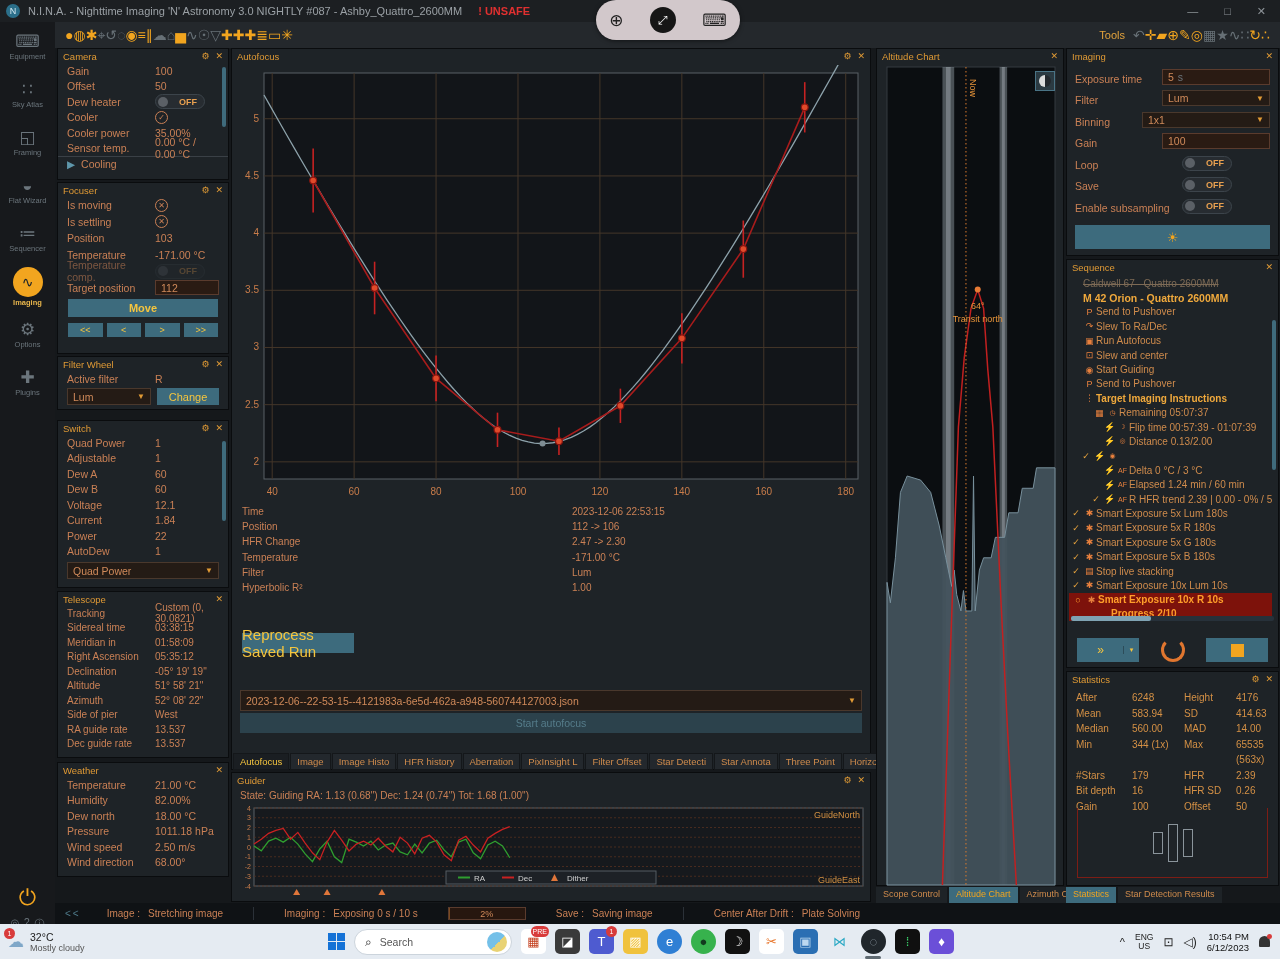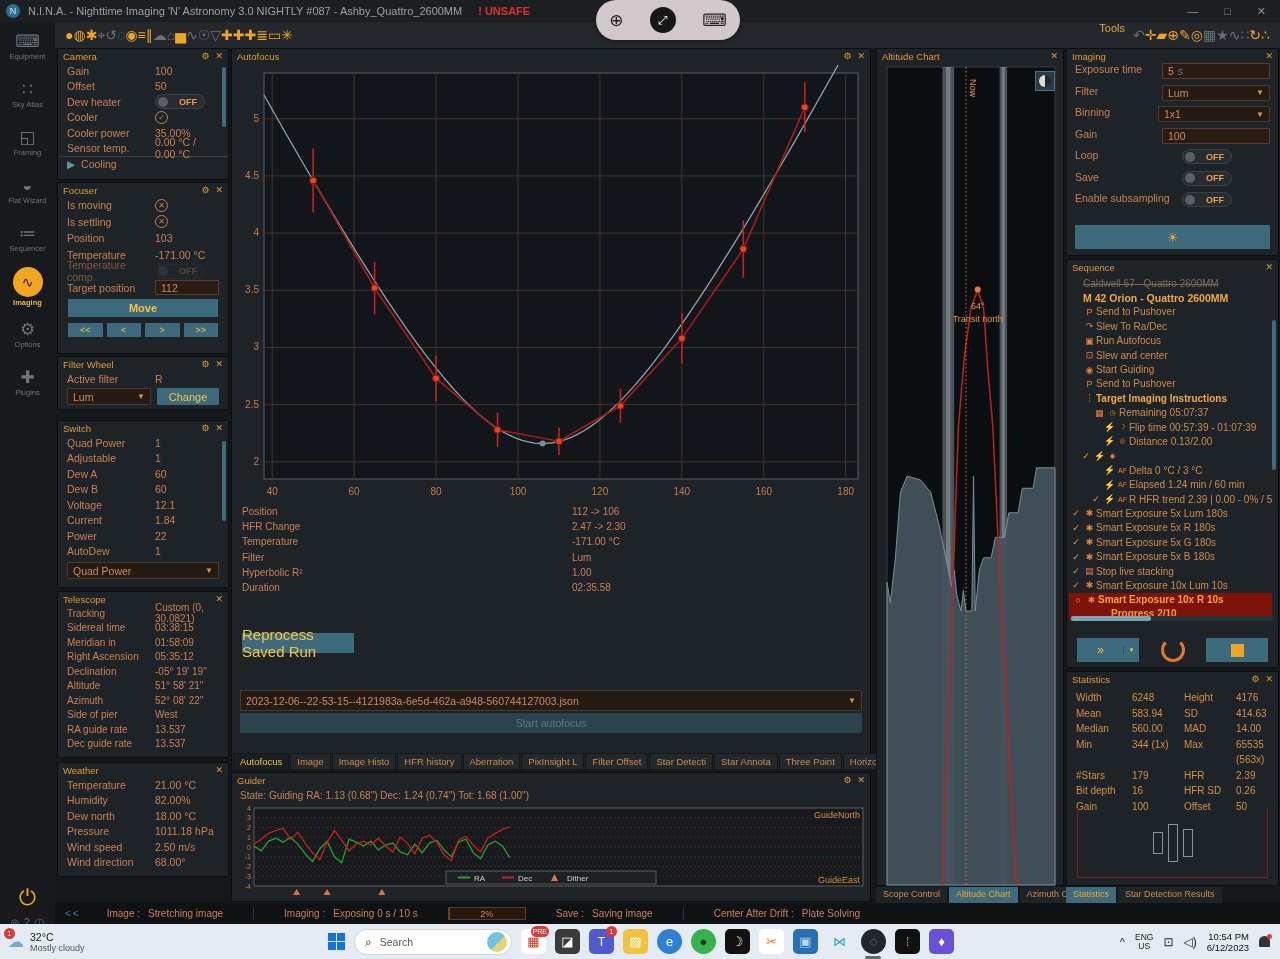"Tools" #toolbar .tools { align-items: flex-start -> center }
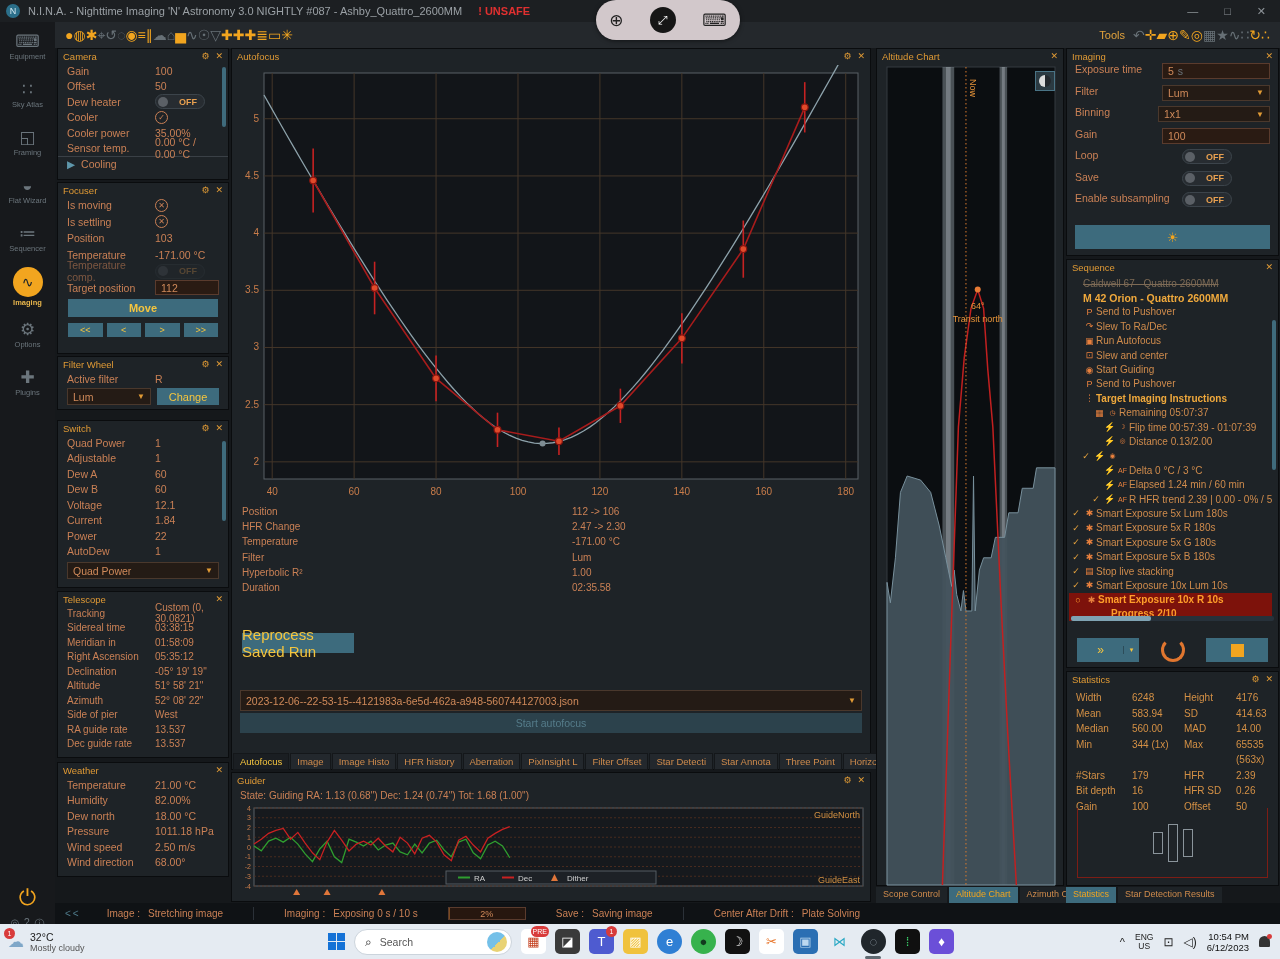"Exposure time" .imgrow { align-items: flex-start -> flex-end }
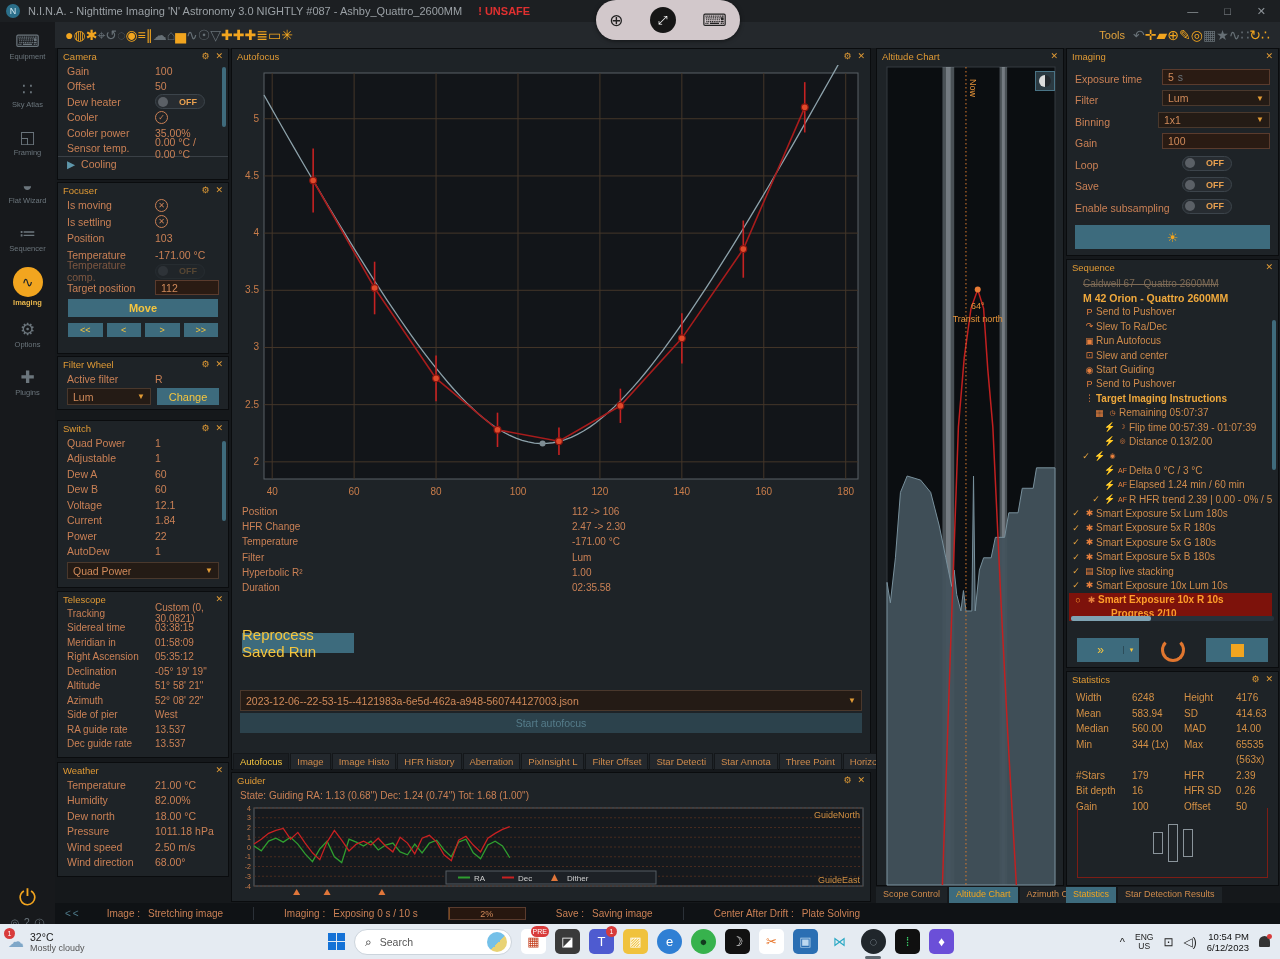"1x1" span.select { width: 112px -> 128px }
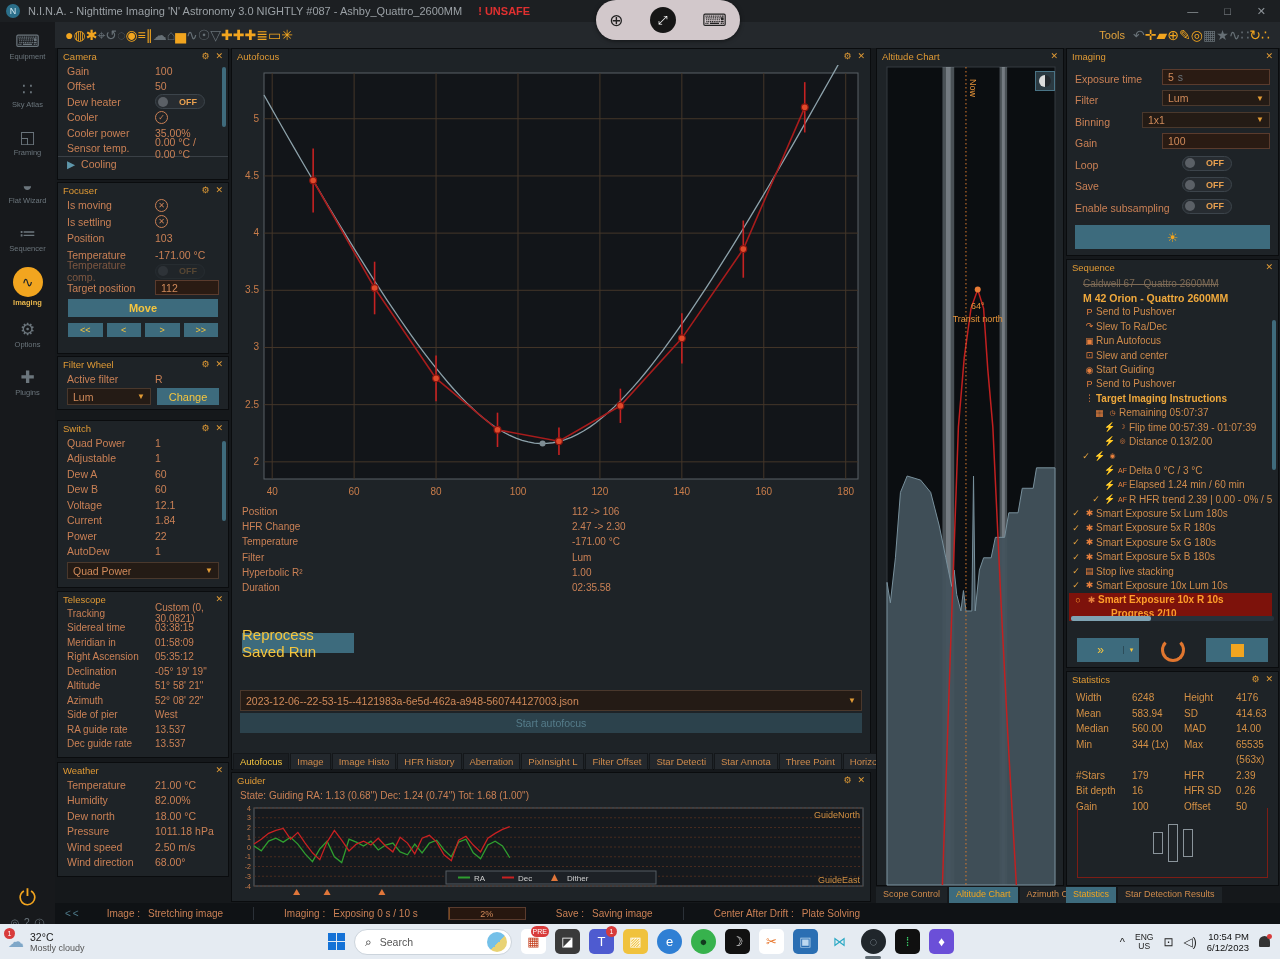"Time" div.afrow { html: none -> <div> <span>Time</span> <span>2023-12-06 22:53:15</span> </div> }
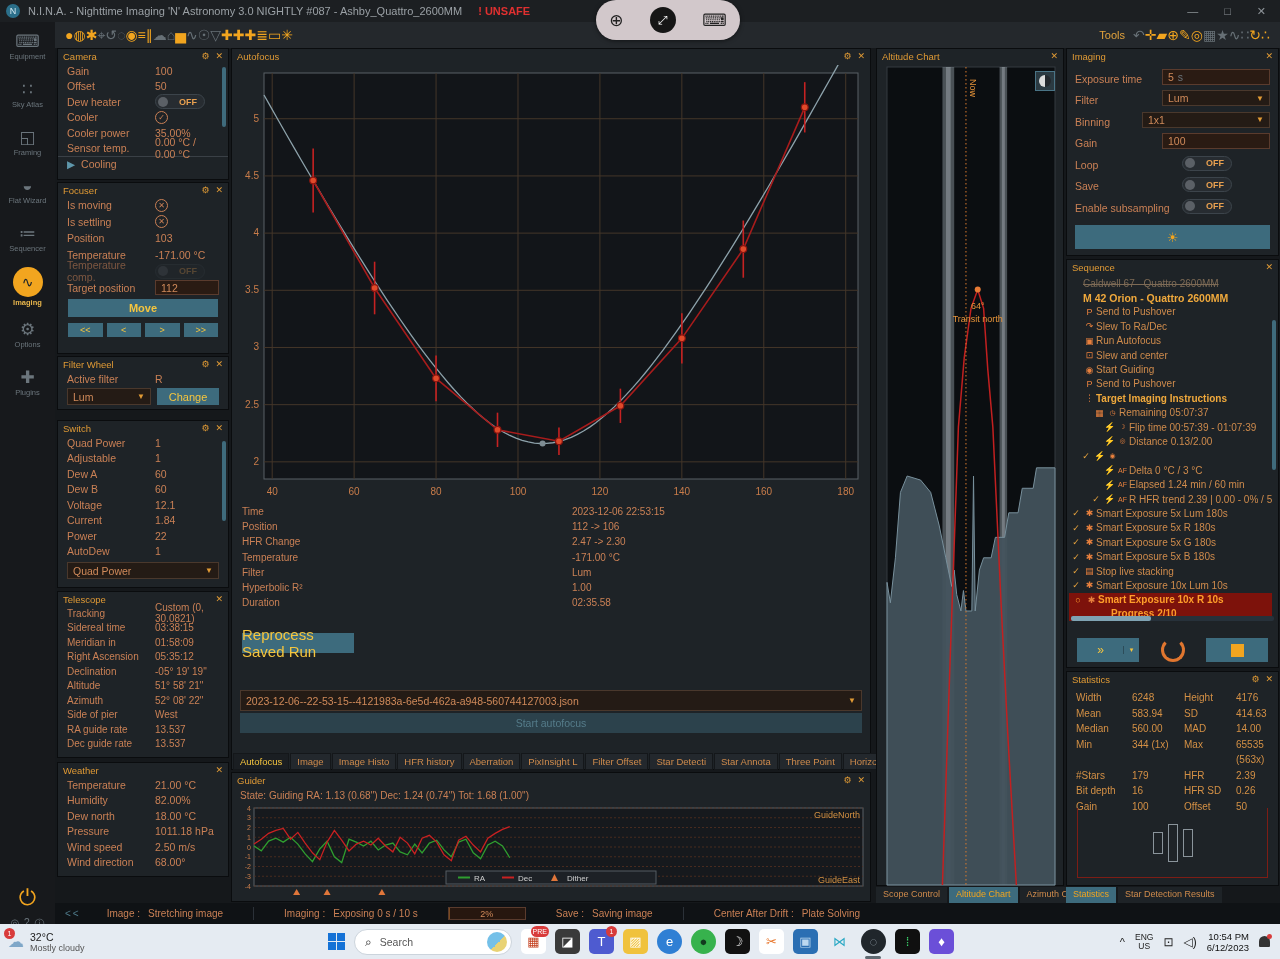"Duration" div.afrow { html: <div> <span>Duration</span> <span>02:35.58</span> </div> -> none }
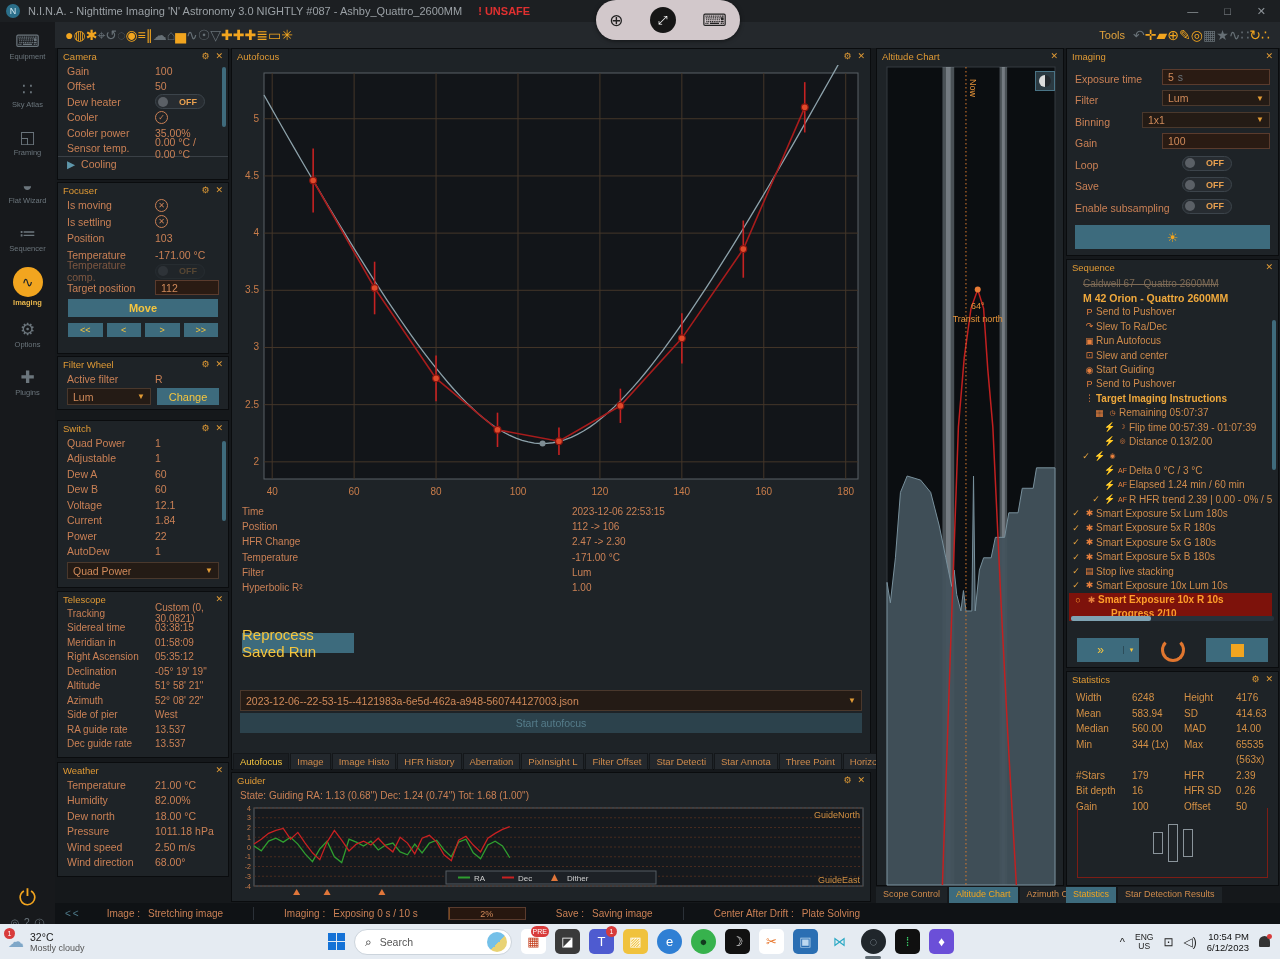"Width" span { text: Width -> After }
